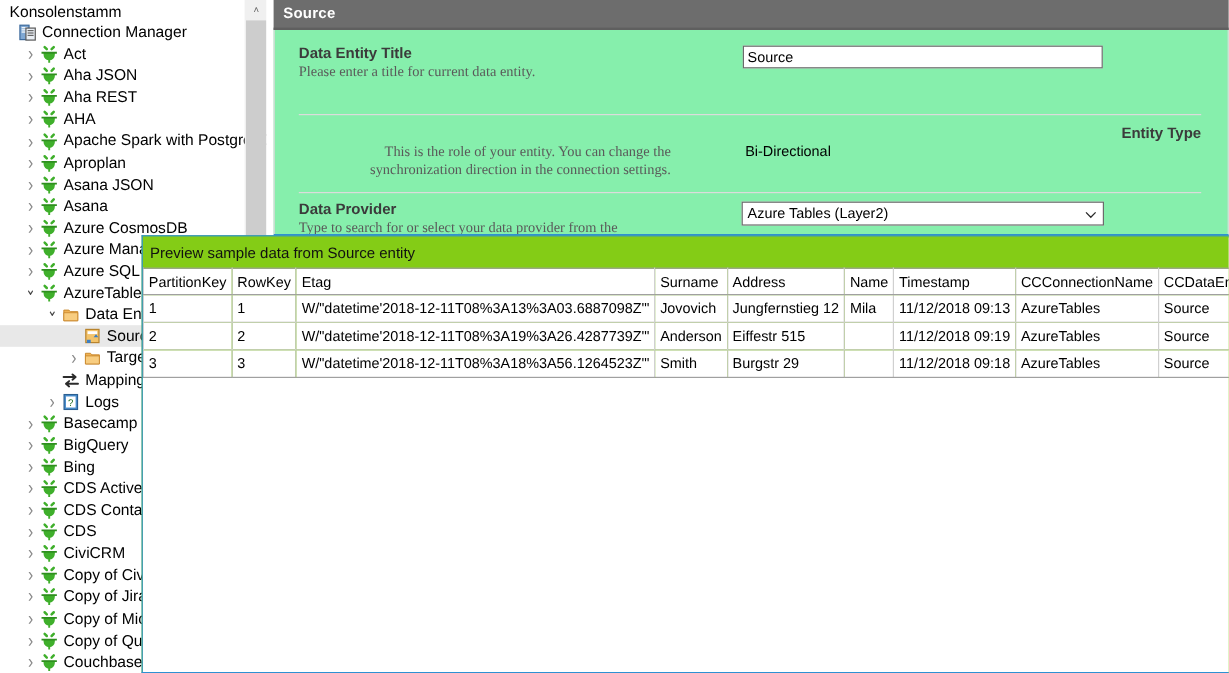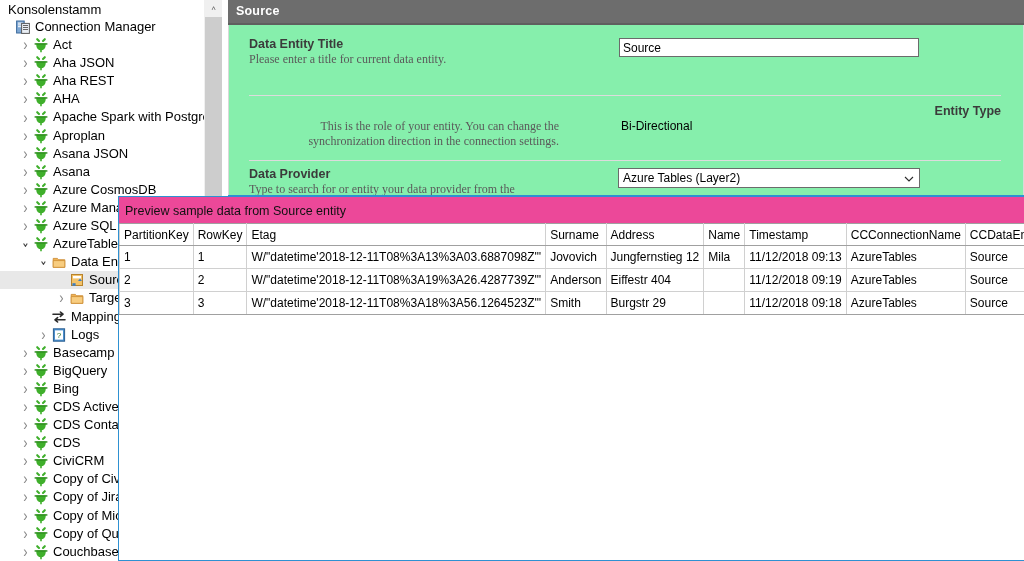"Type to search for or" div.field-desc { text: entity -> select }
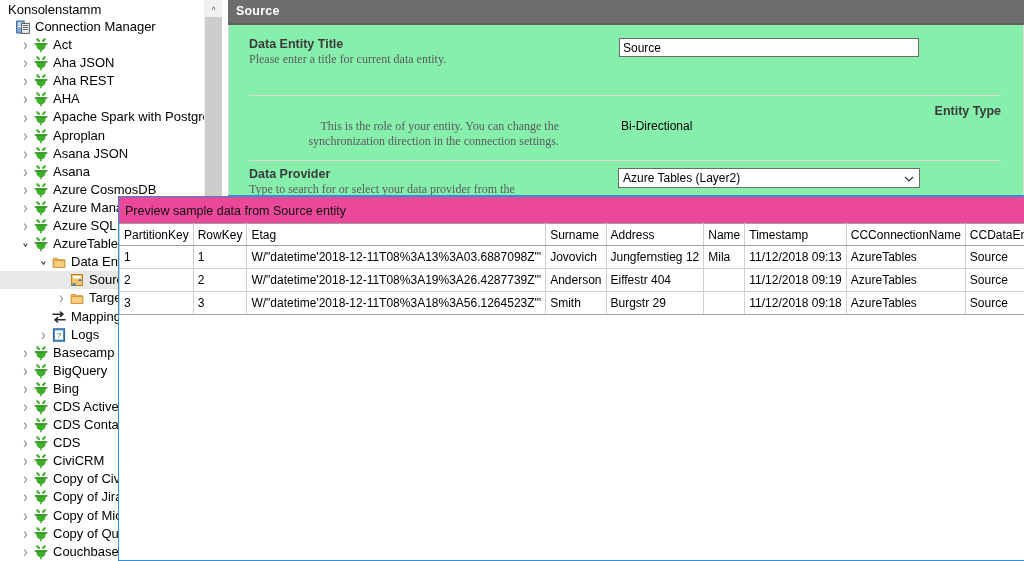"Preview sample data from Source" #preview-popup { background: #ec4899 -> #84cc16 }
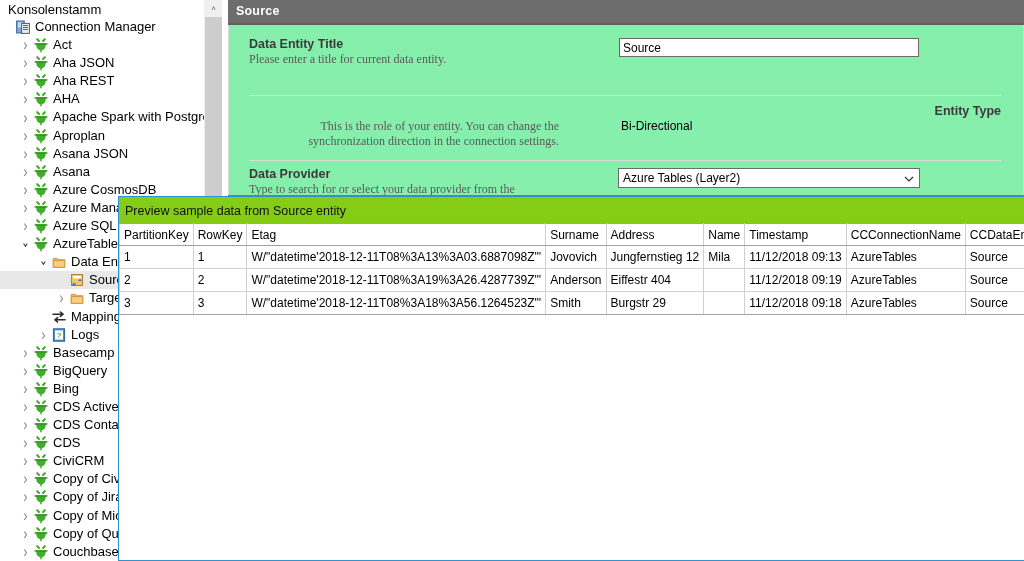"Eiffestr 404" td { text: 404 -> 515 }
